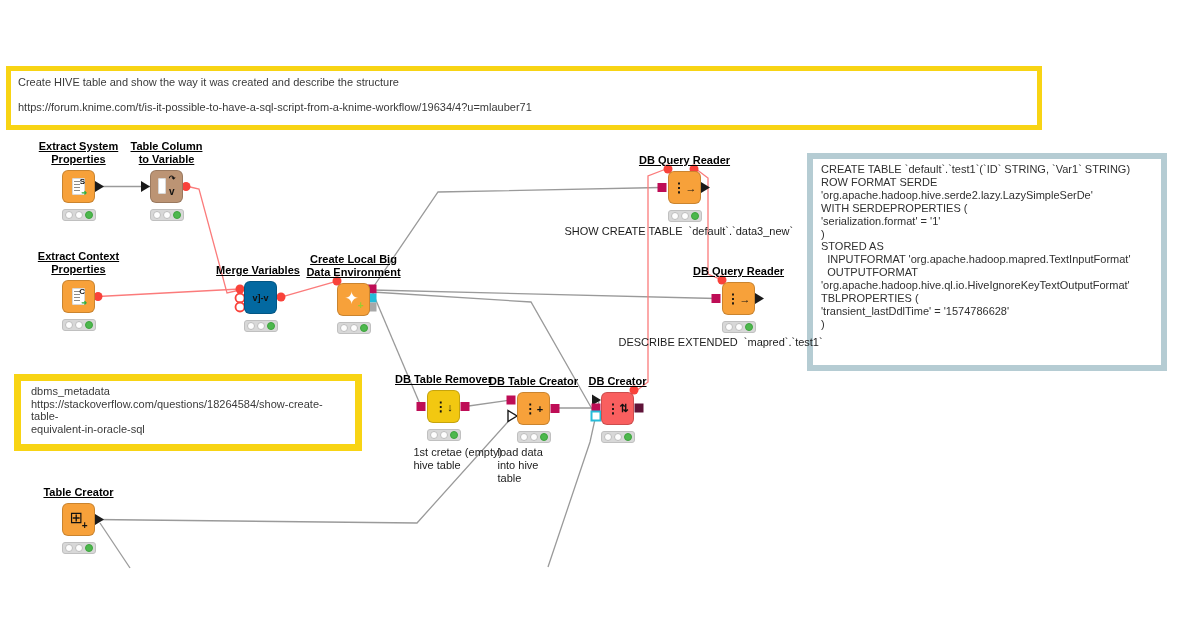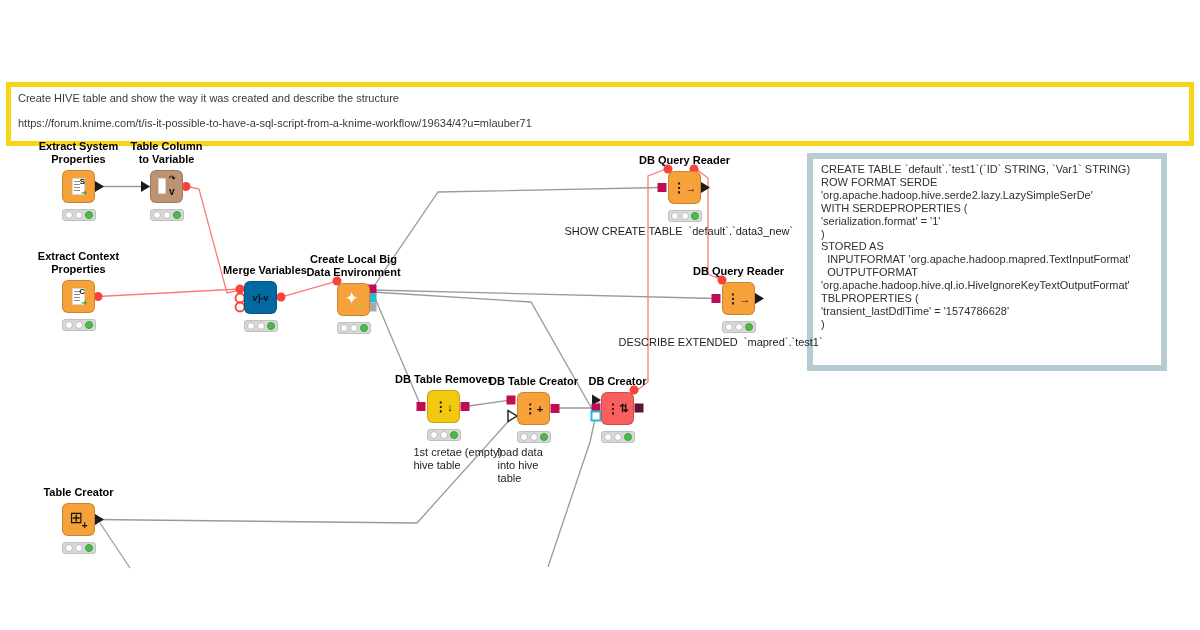"Create HIVE table and show" div.annot { top: 82px -> 66px; width: 1188px -> 1036px }
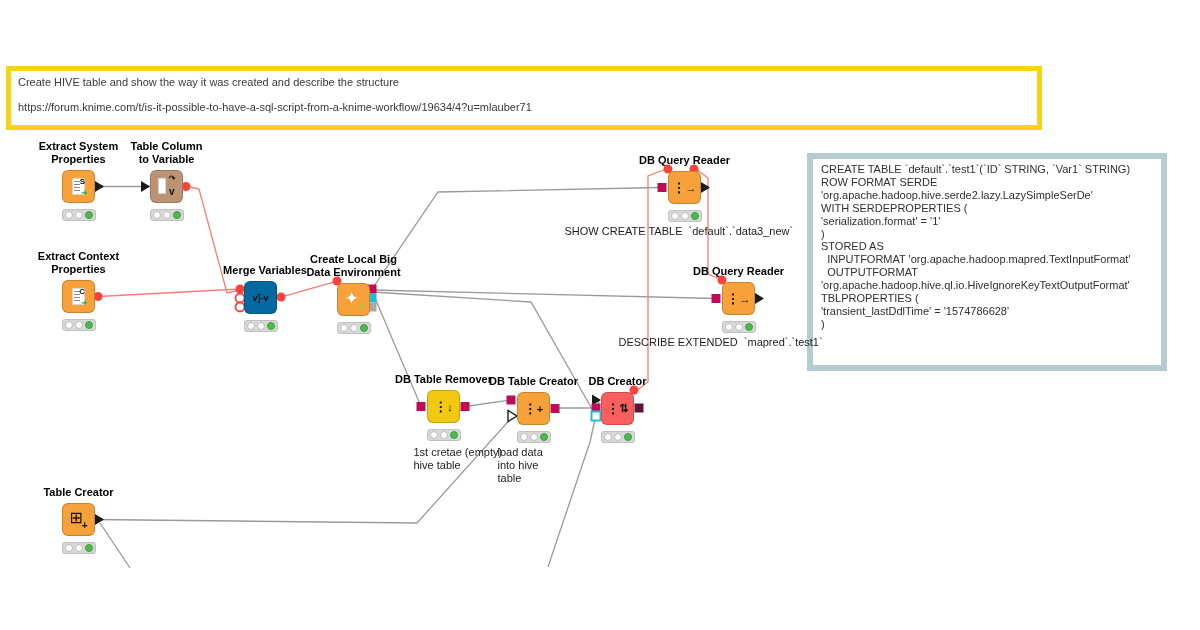"Extract System" .nlabel { text-decoration: none -> underline }
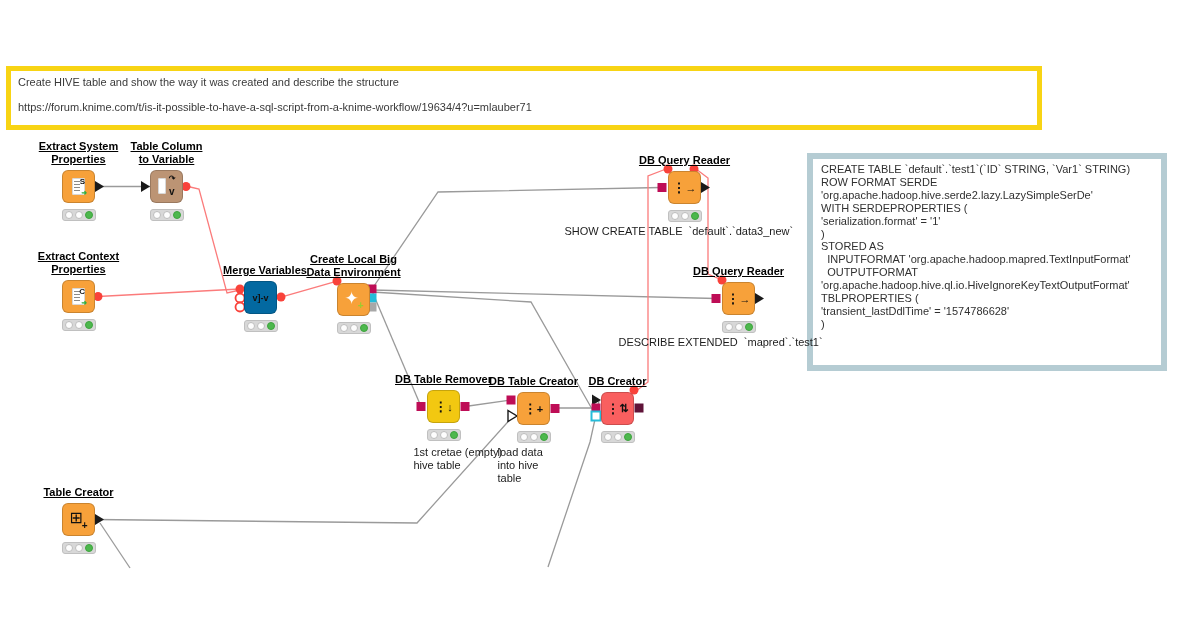"Merge Variables" div.nlabel { left: 185px -> 178px }
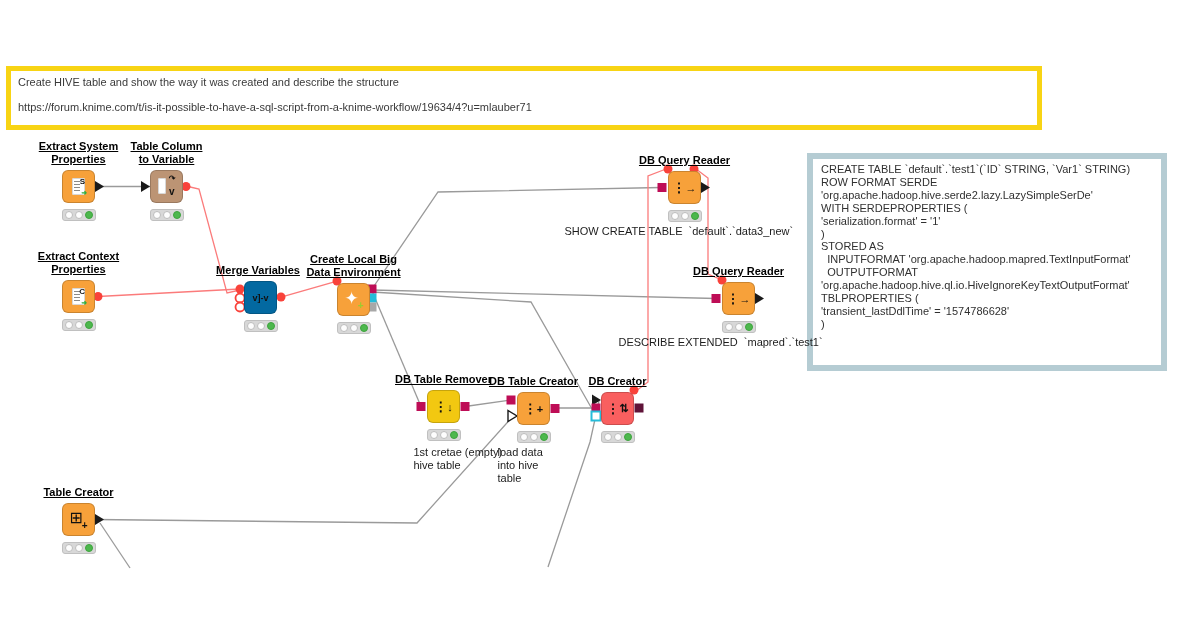"dbms_metadata" div.annot { html: none -> <div>dbms_metadata https://stackoverflow.com/questions/18264584/show-create-table- equivalent-in-oracle-sql</div> }
